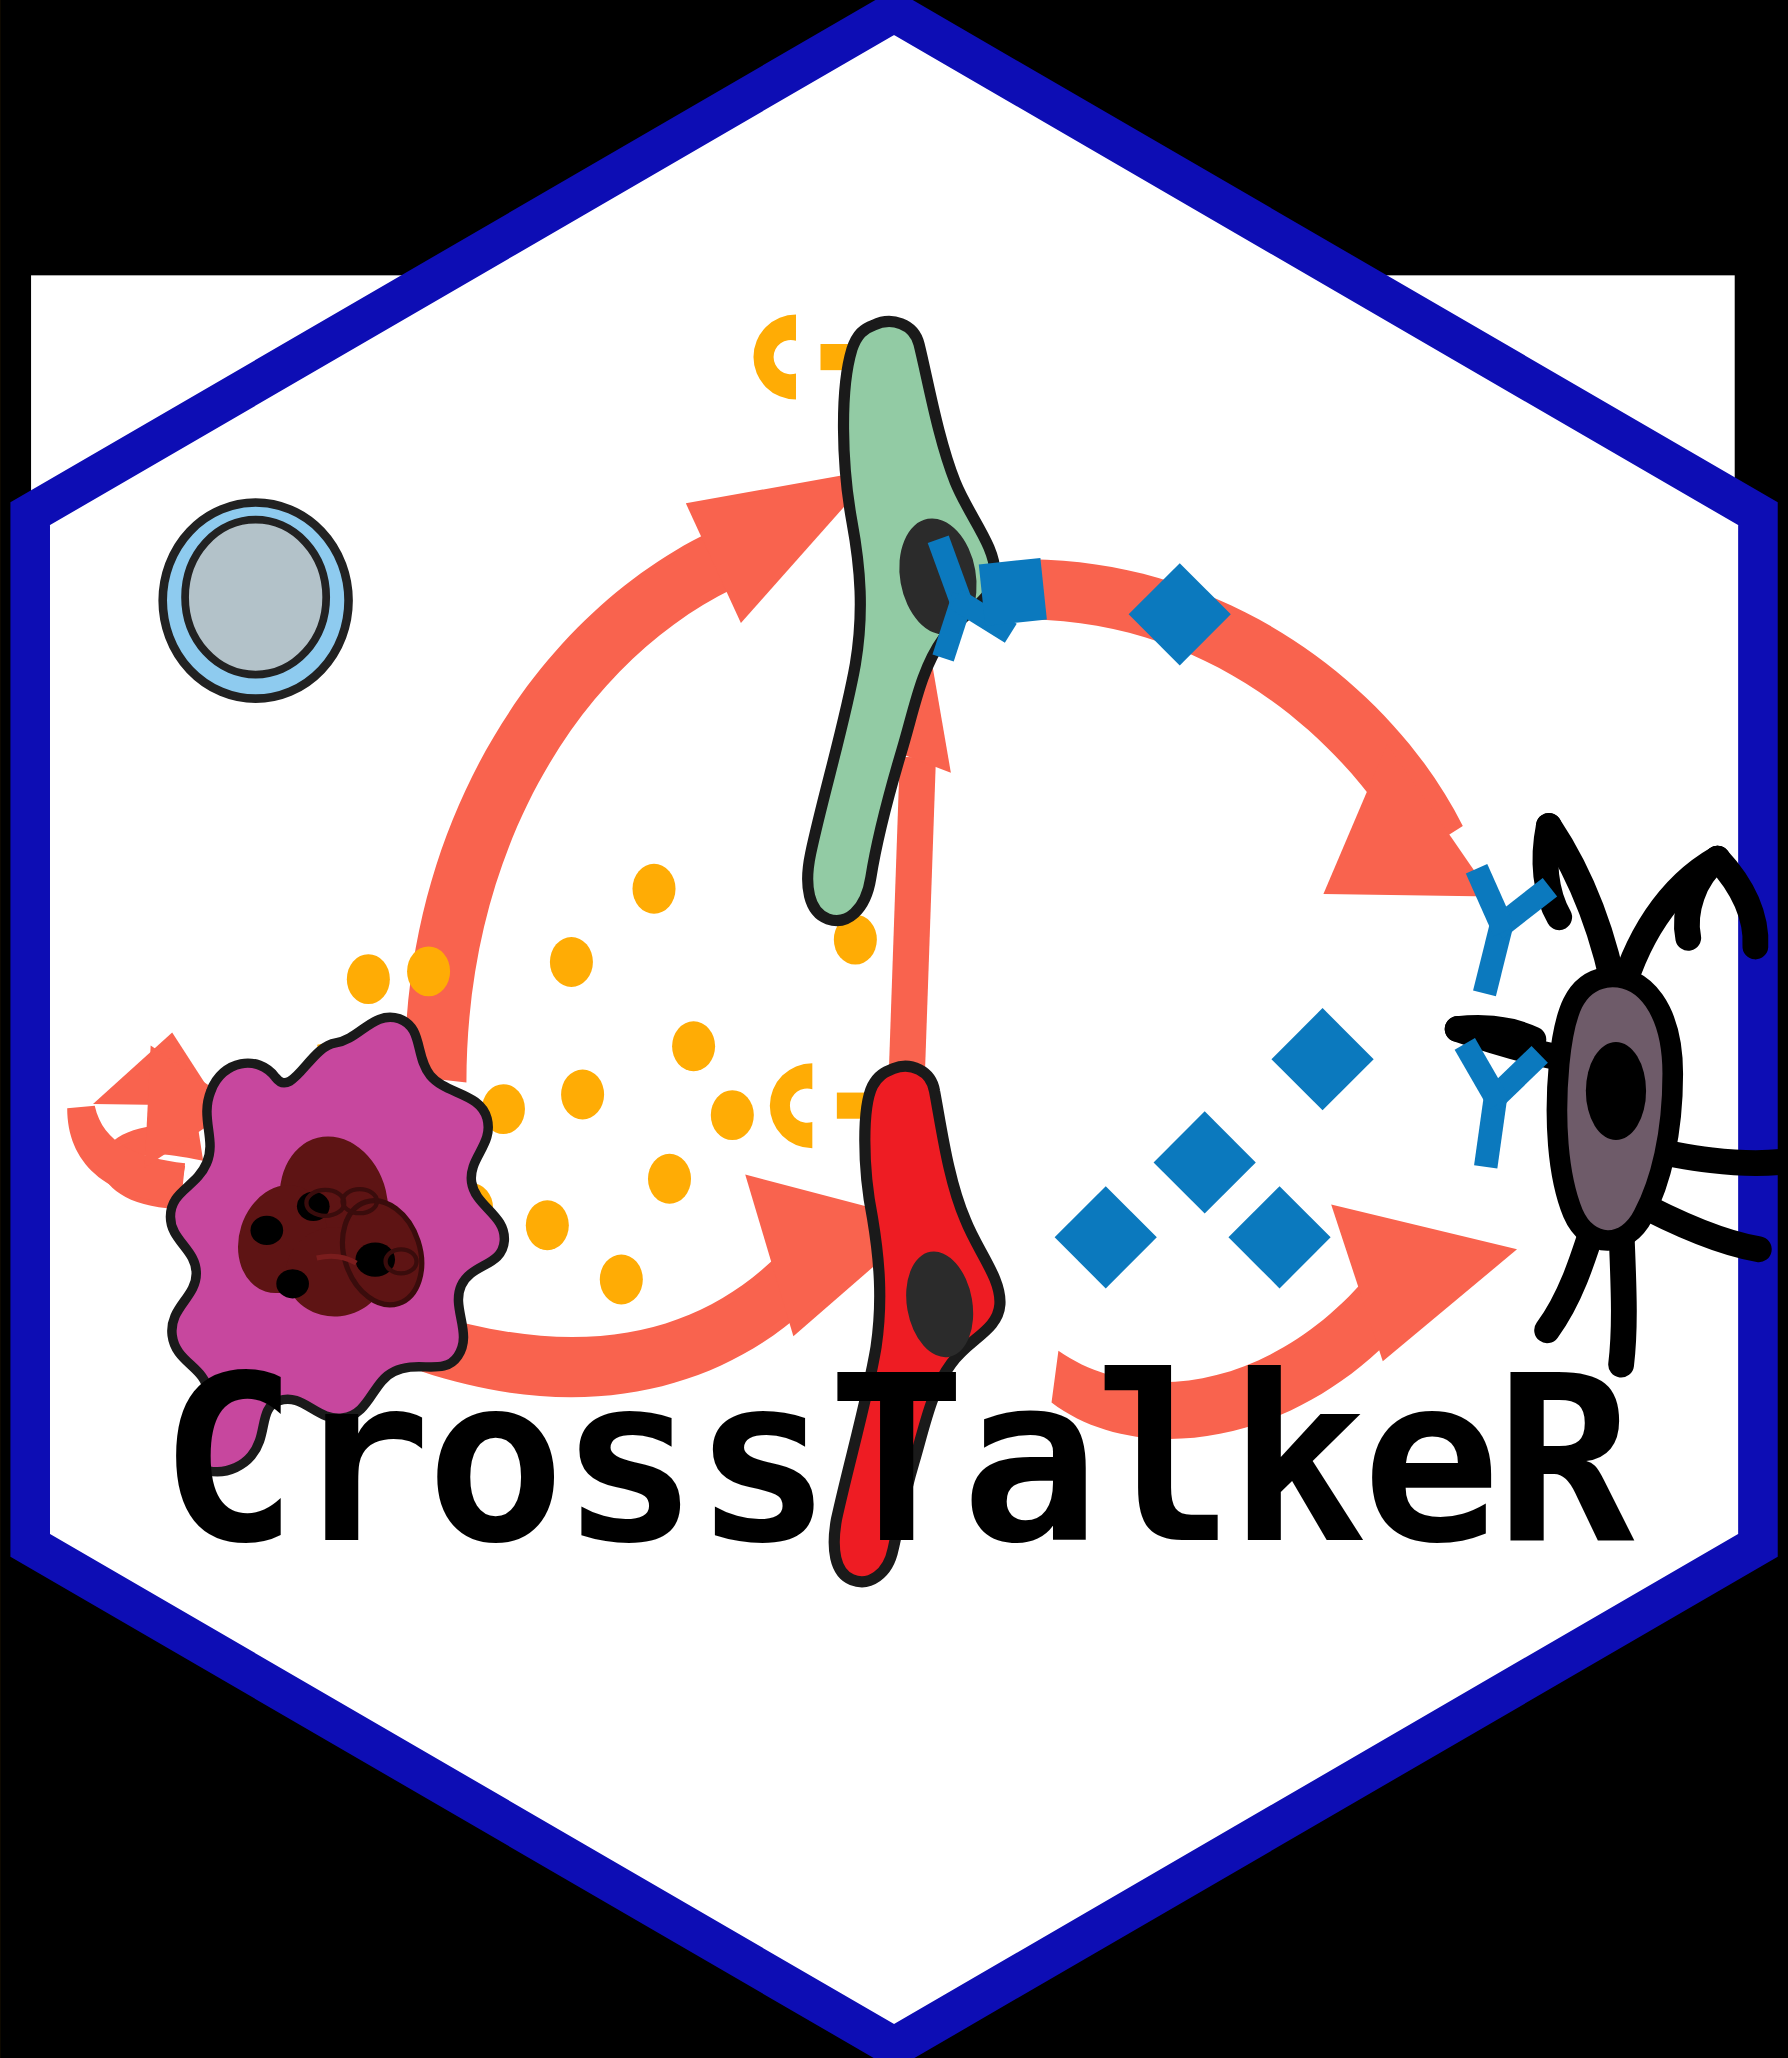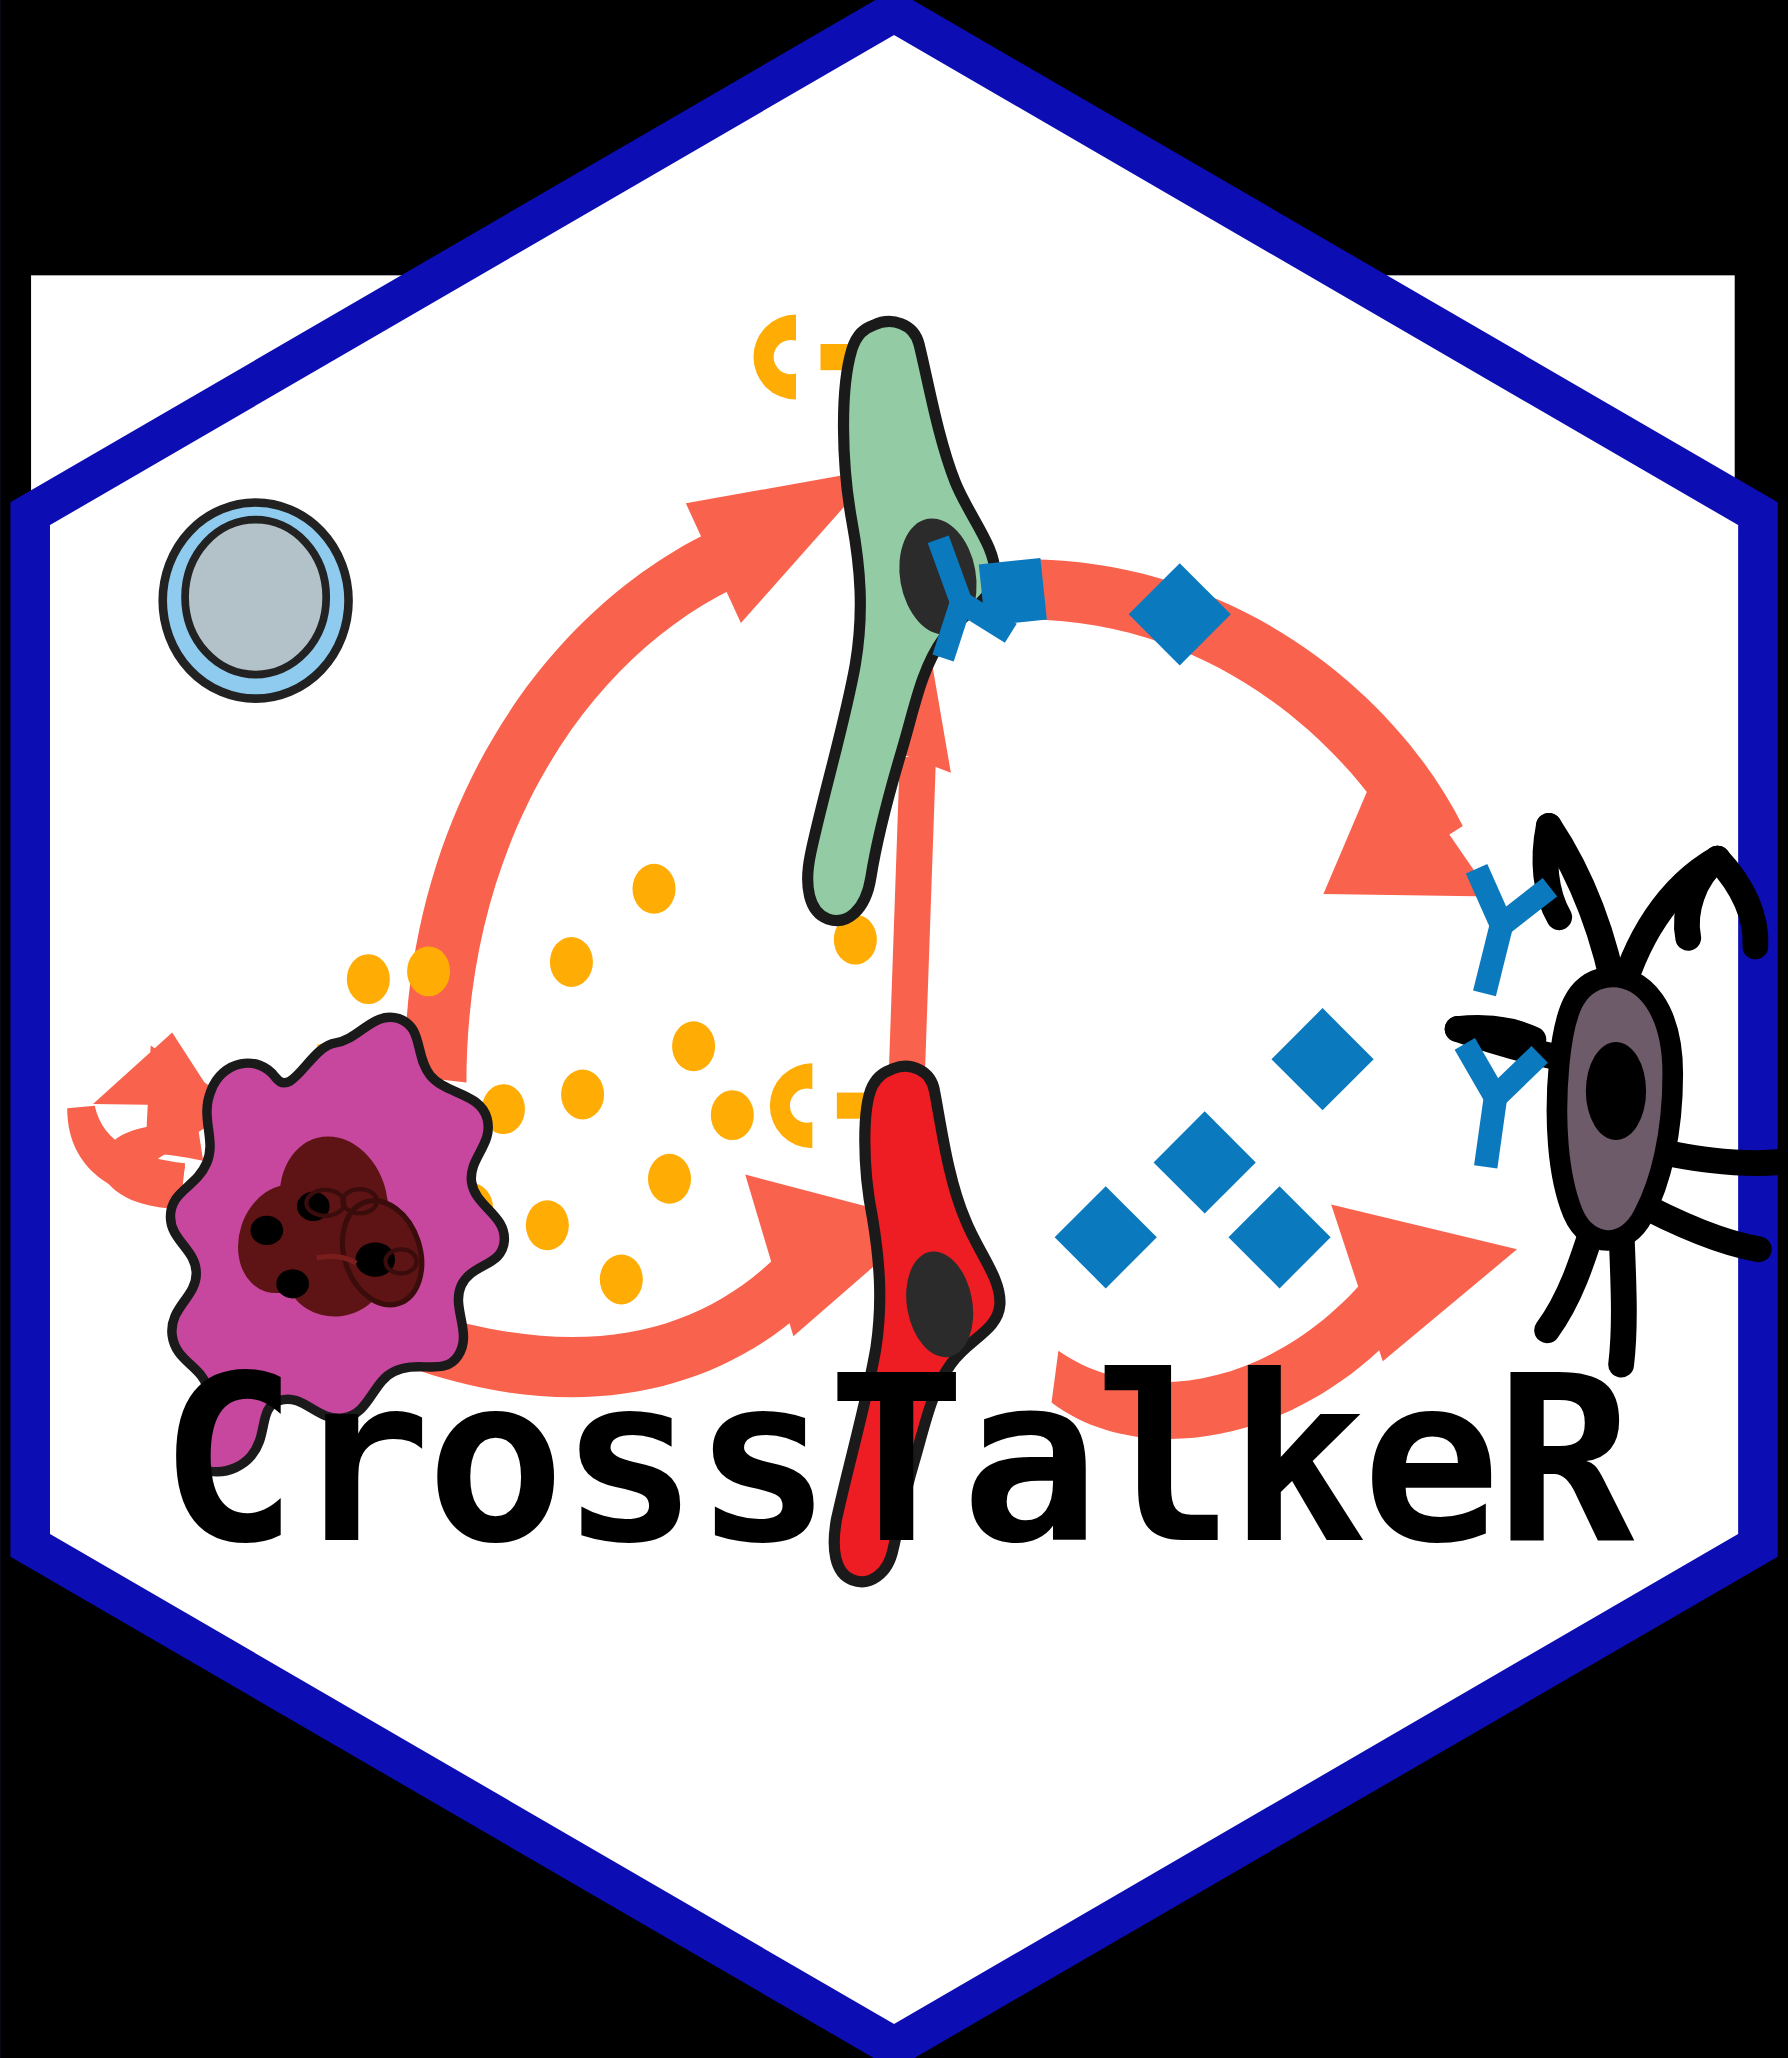"CrossTalkeR" div { background: #8b5cf6 -> #a16207 }
